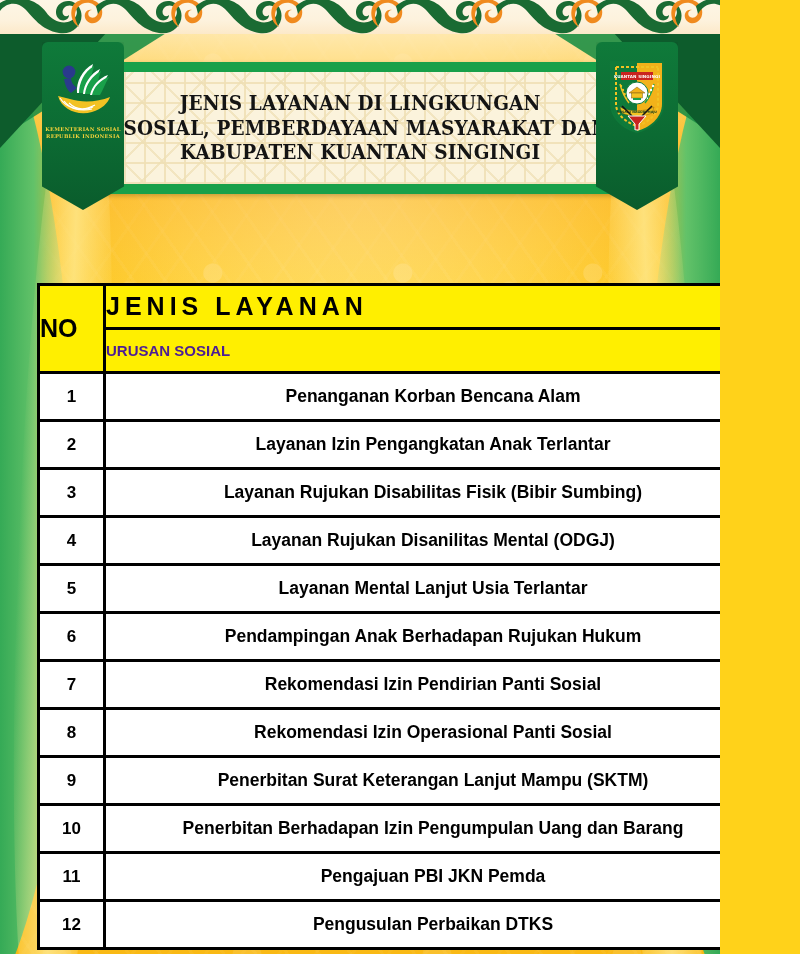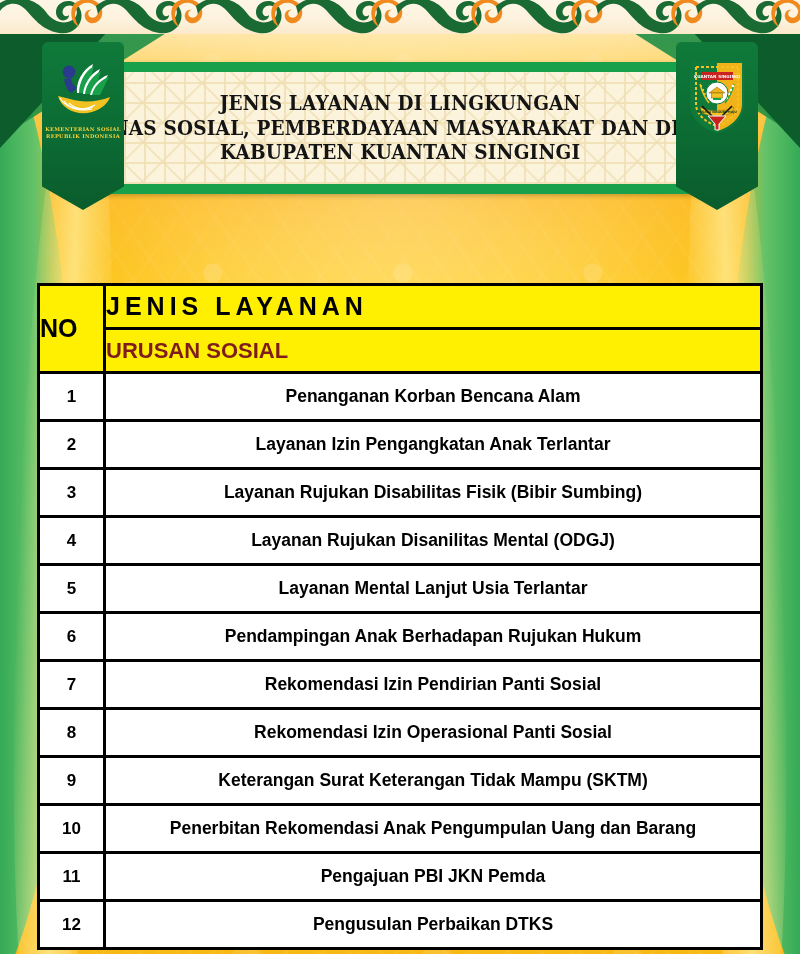"JENIS LAYANAN DI LINGKUNGAN" #poster { width: 800px -> 720px }
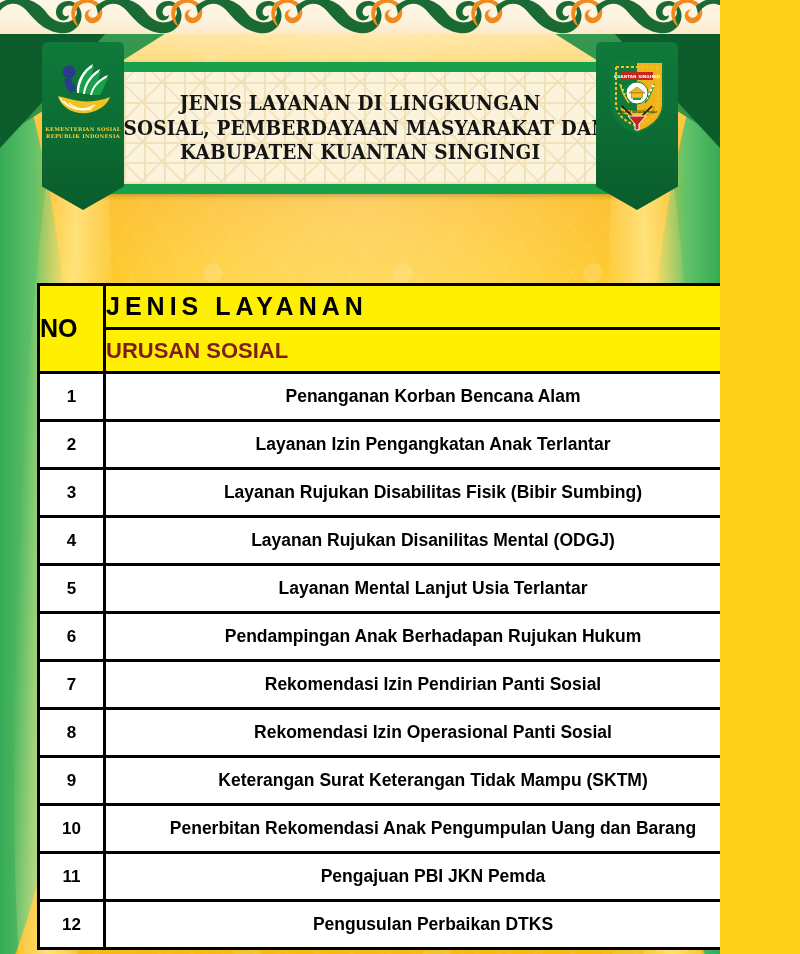"URUSAN SOSIAL" .th-urusan { color: #7f1d1d -> #4c1d95; font-size: 22px -> 15px }
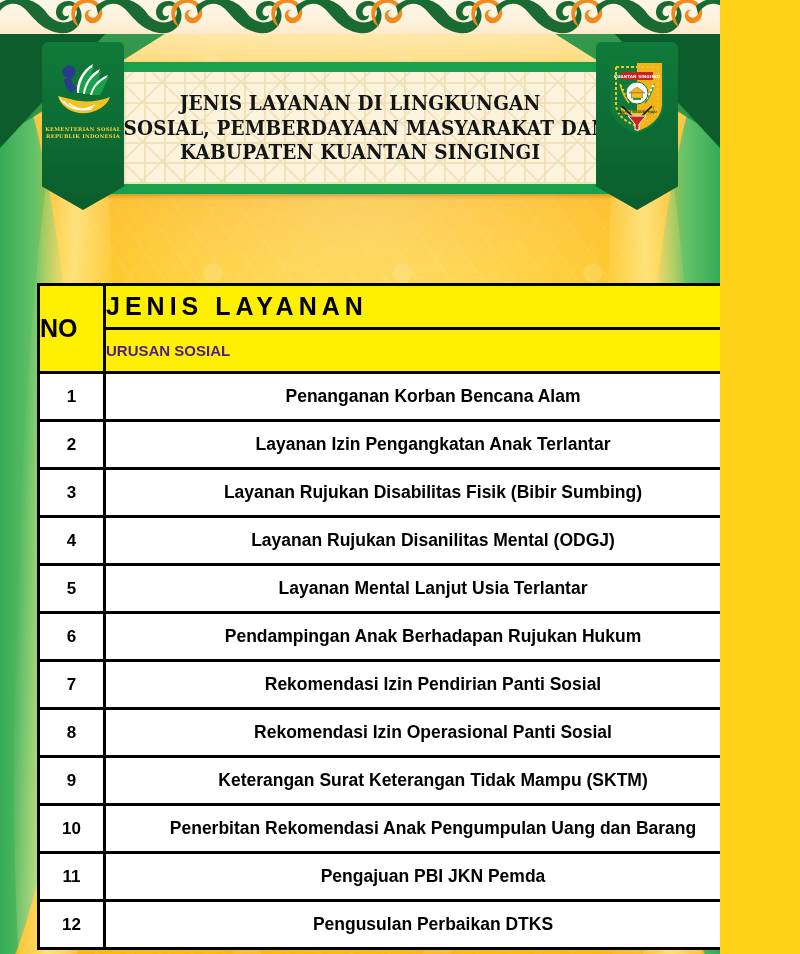"Keterangan Surat Keterangan Tidak Mampu" td.cell-name { text: Keterangan Surat Keterangan Tidak -> Penerbitan Surat Keterangan Lanjut }
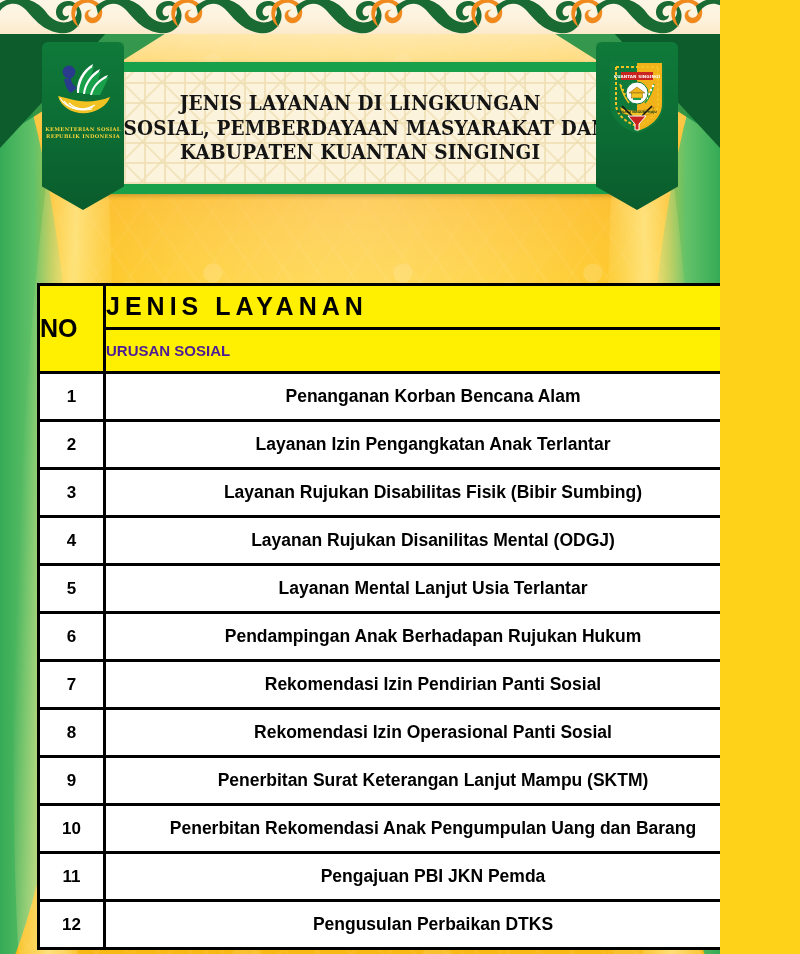"Penerbitan Rekomendasi Anak Pengumpulan" td.cell-name { text: Rekomendasi Anak -> Berhadapan Izin }
